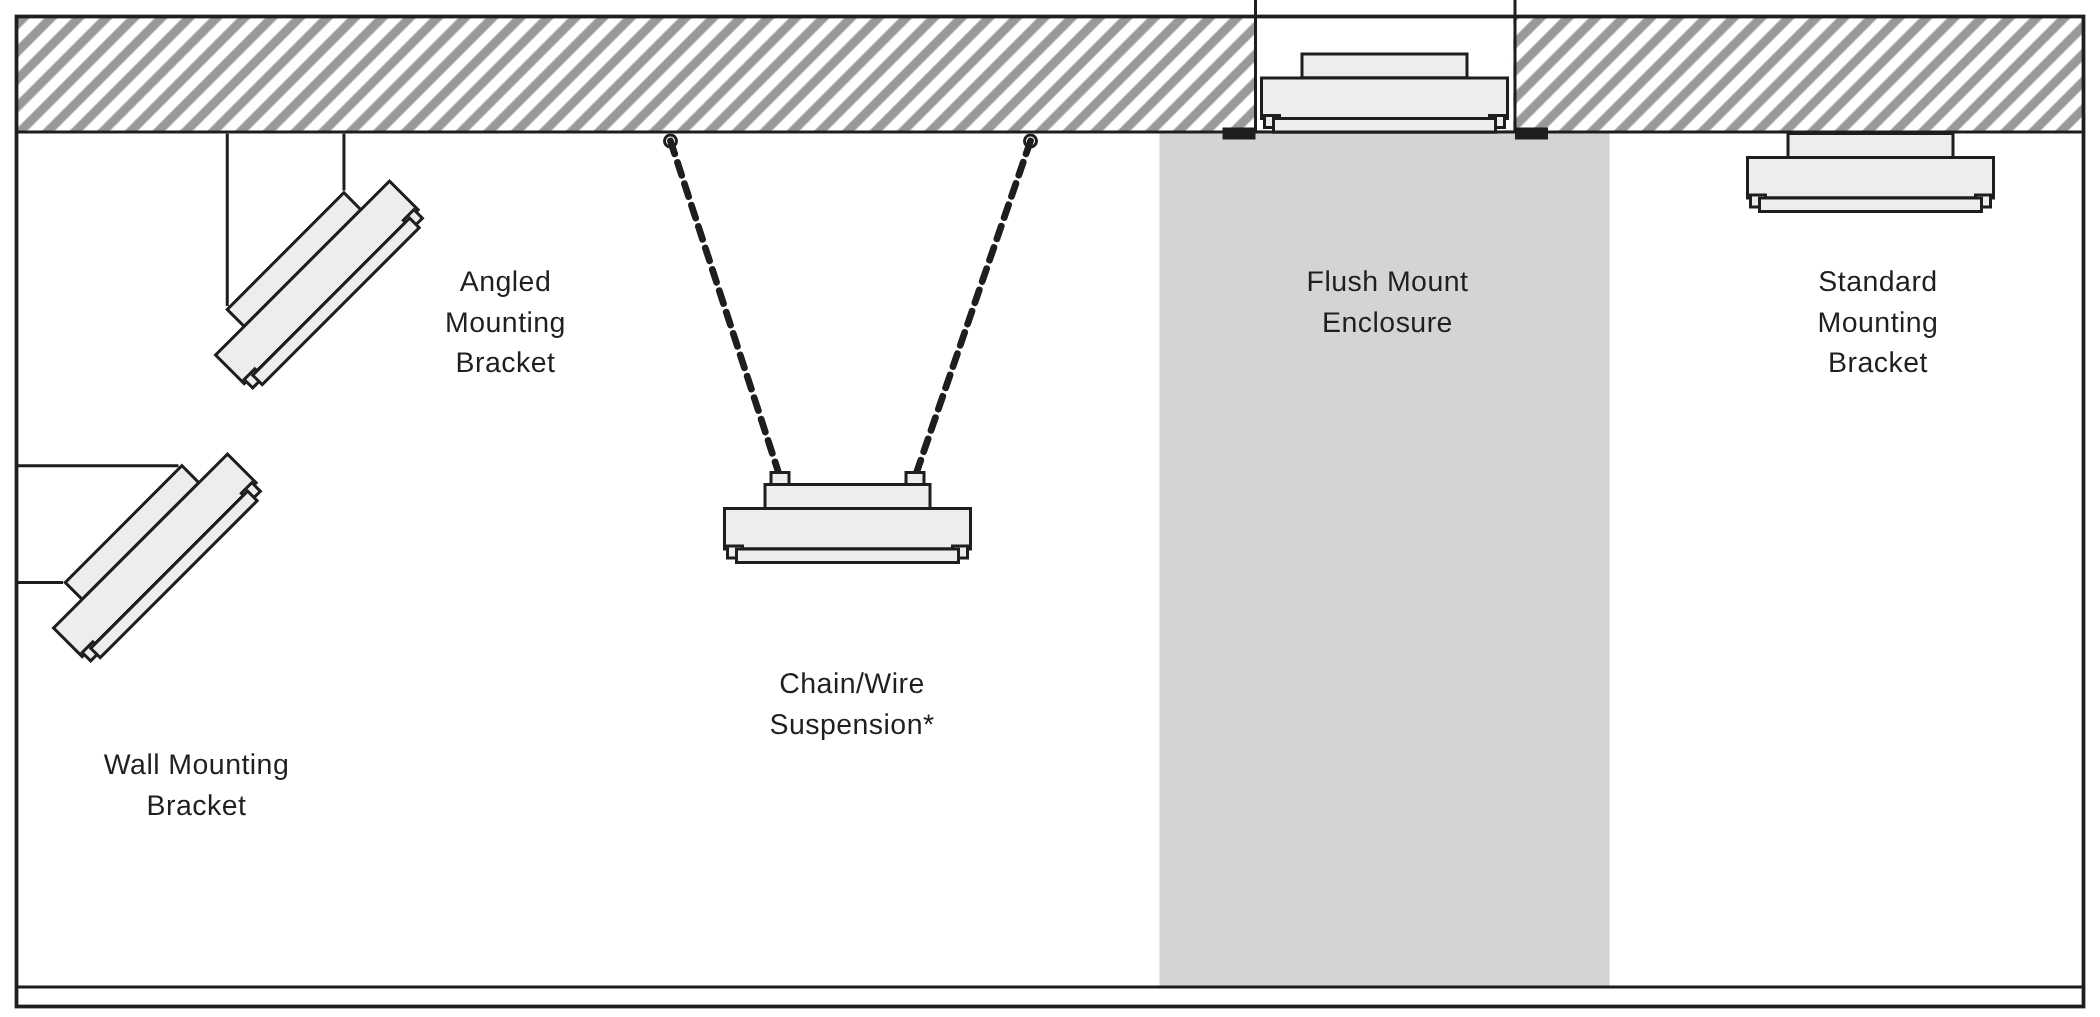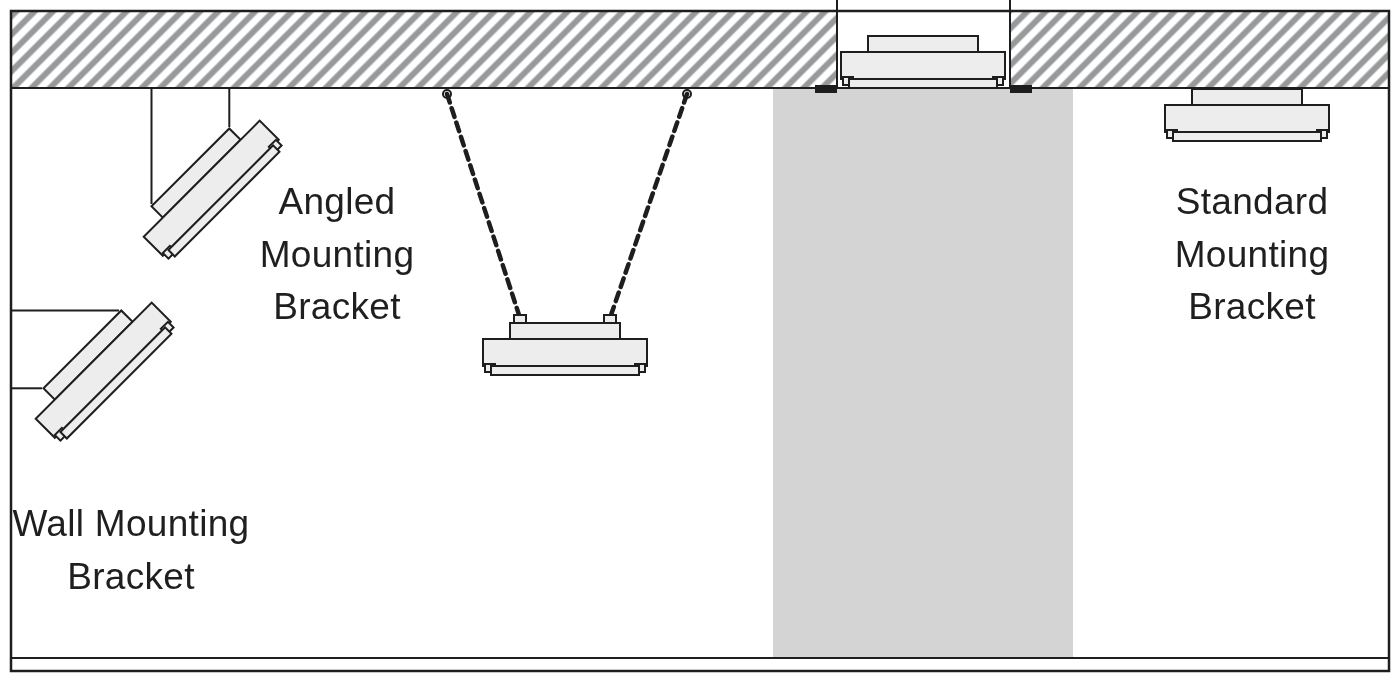"Angled" .label { font-size: 37px -> 19px }
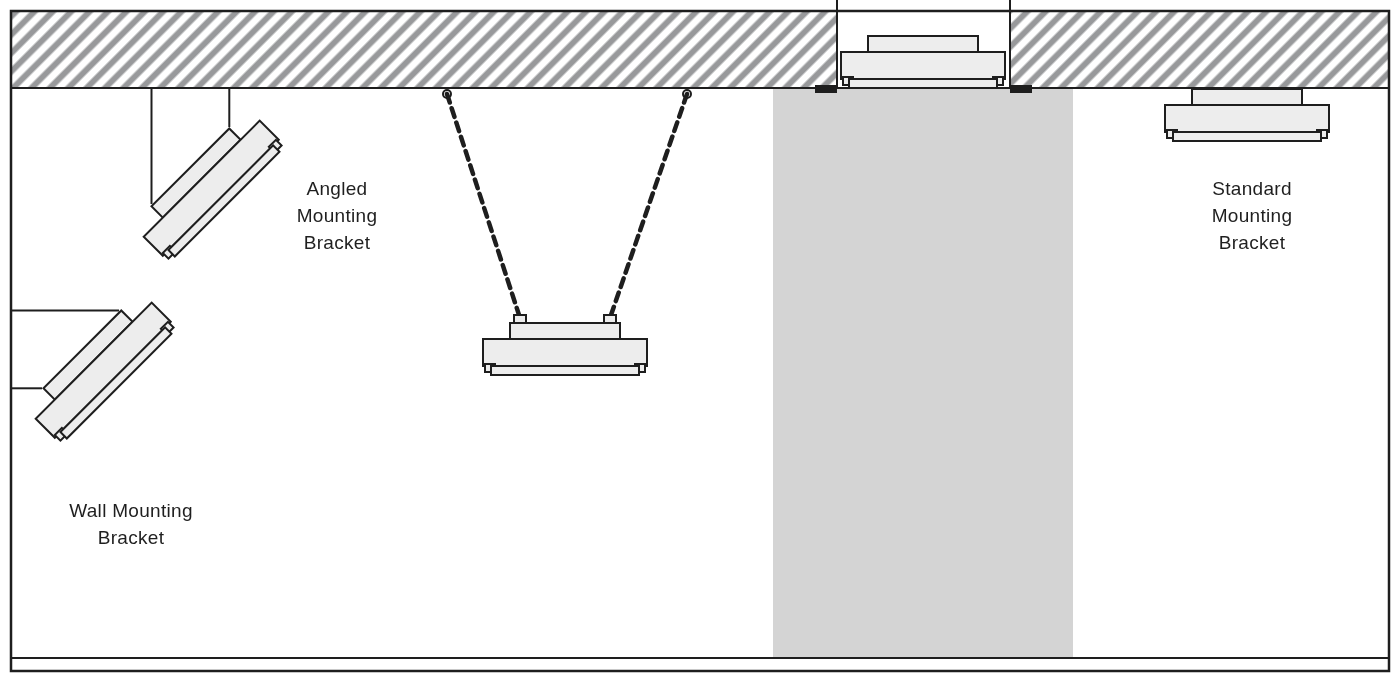"Flush Mount" div.label { html: none -> <div>Flush Mount Enclosure</div> }
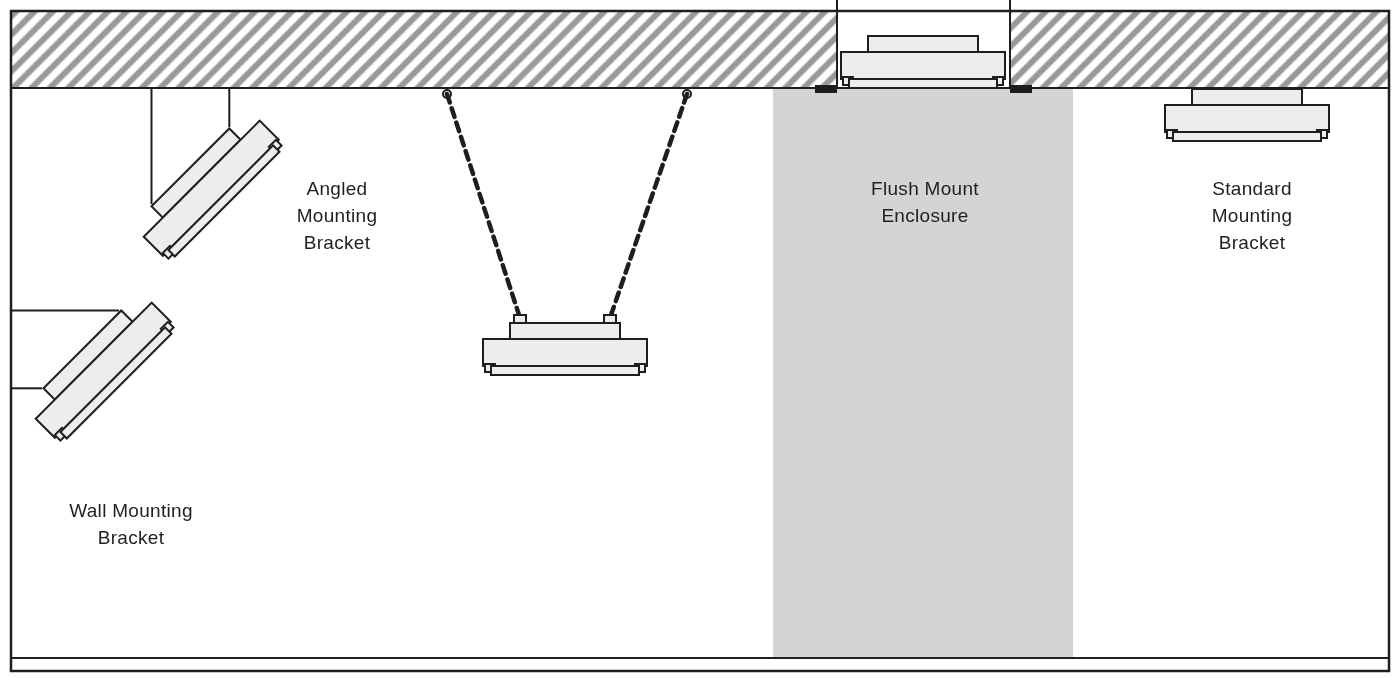"Chain/Wire" div.label { html: none -> <div>Chain/Wire Suspension*</div> }
